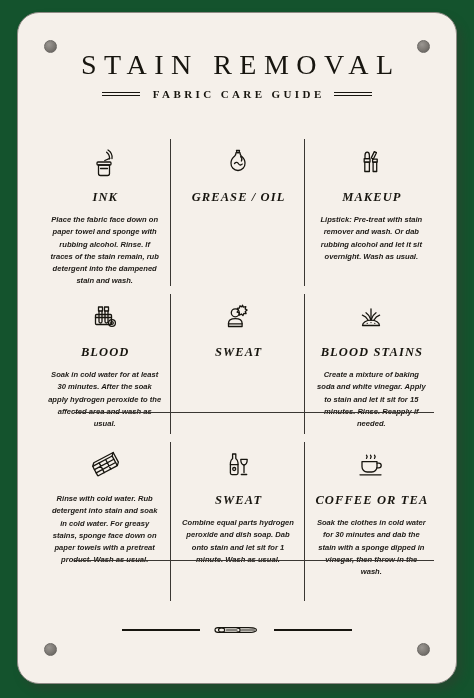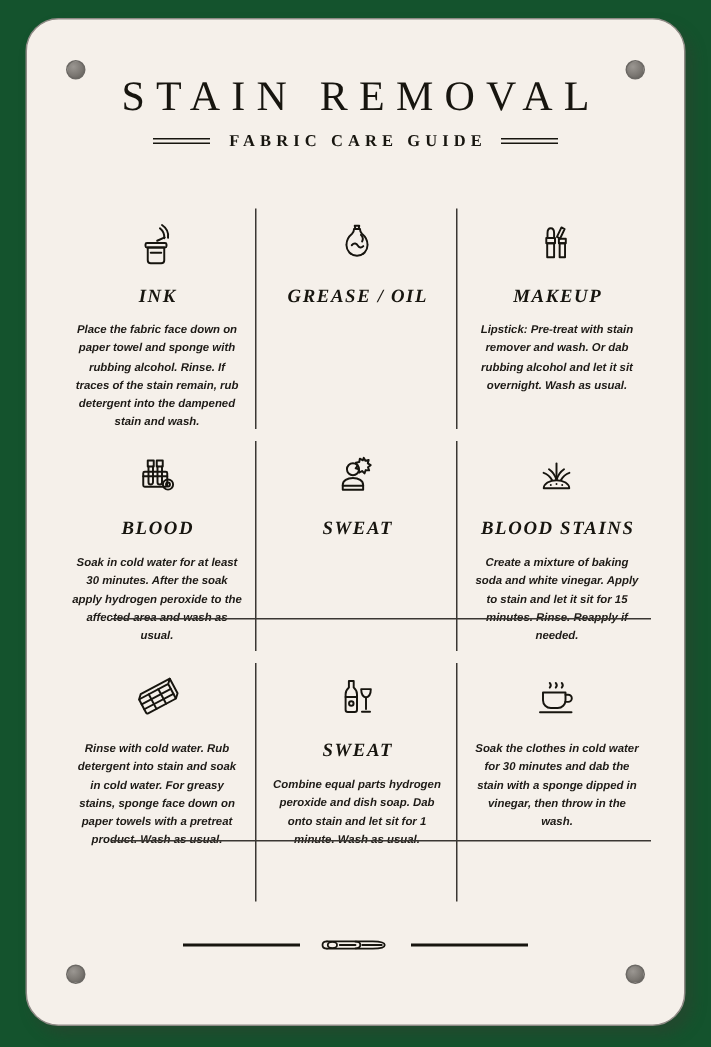"COFFEE OR TEA" div.cell-title { html: none -> <div>COFFEE OR TEA</div> }
